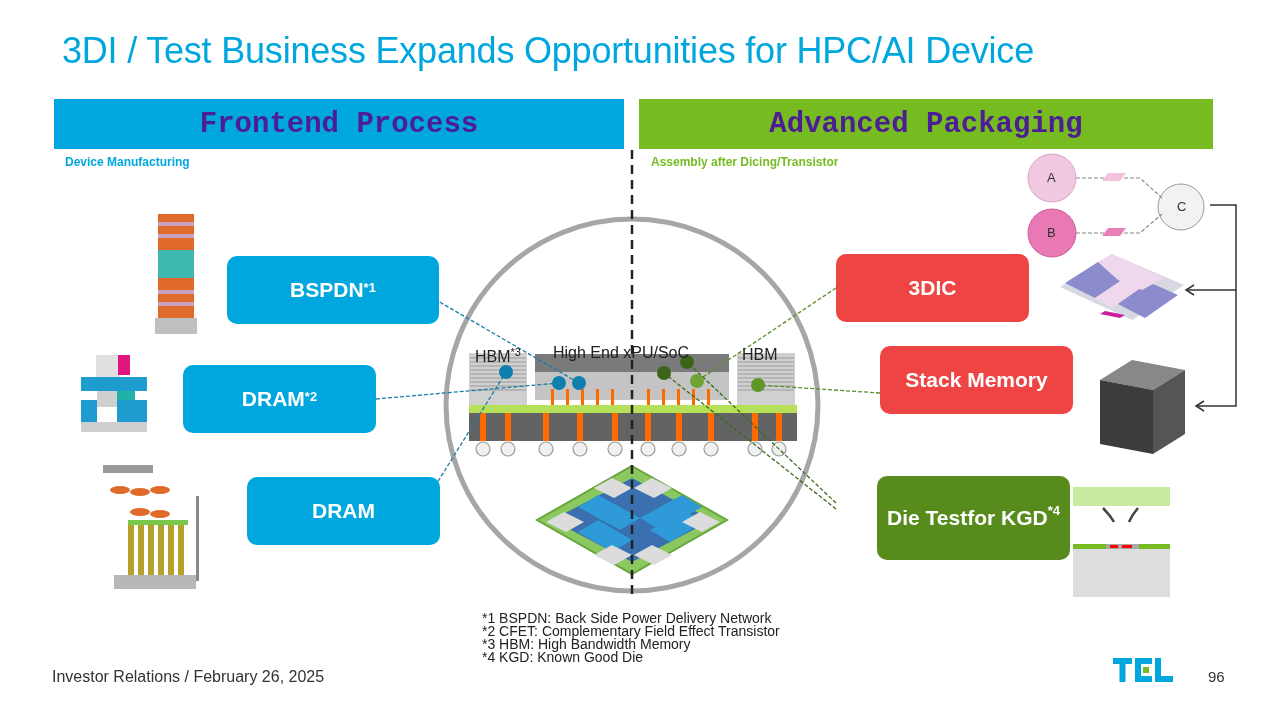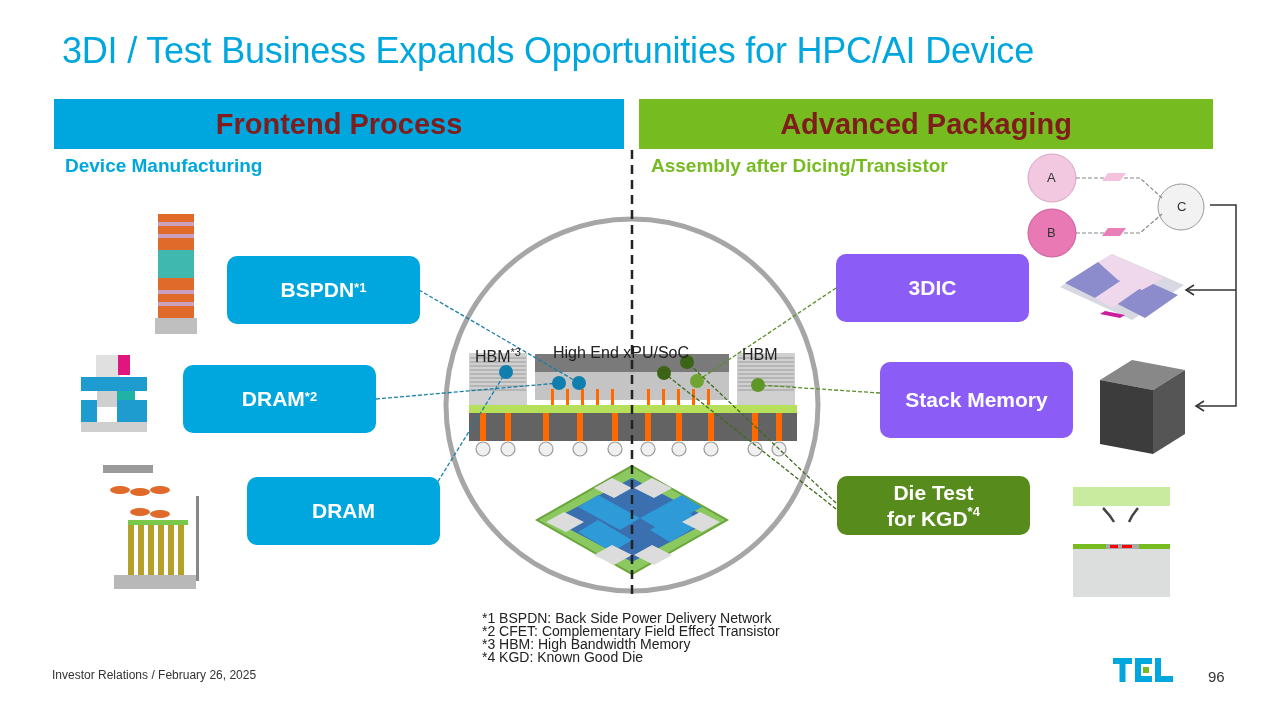"Frontend Process" .band { color: #7f1d1d -> #4c1d95; font-family: none -> Liberation Mono, monospace }
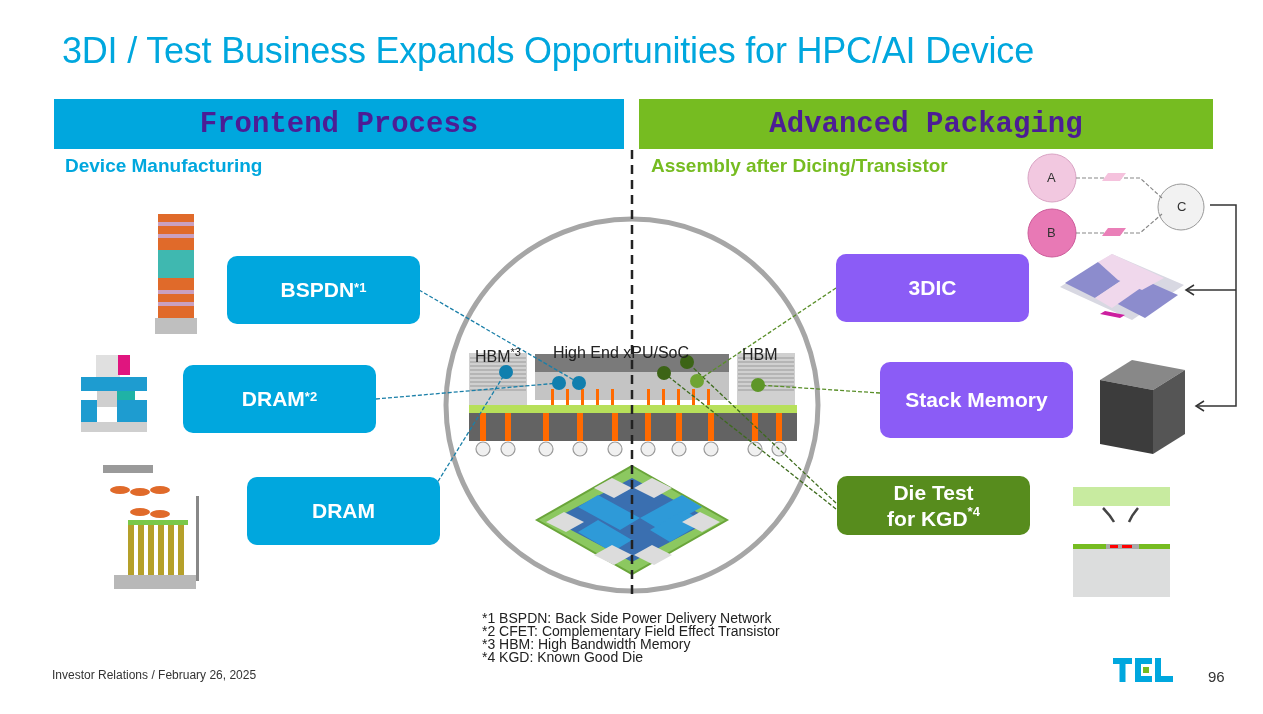"Device Manufacturing" .subhead { font-size: 19px -> 12px }
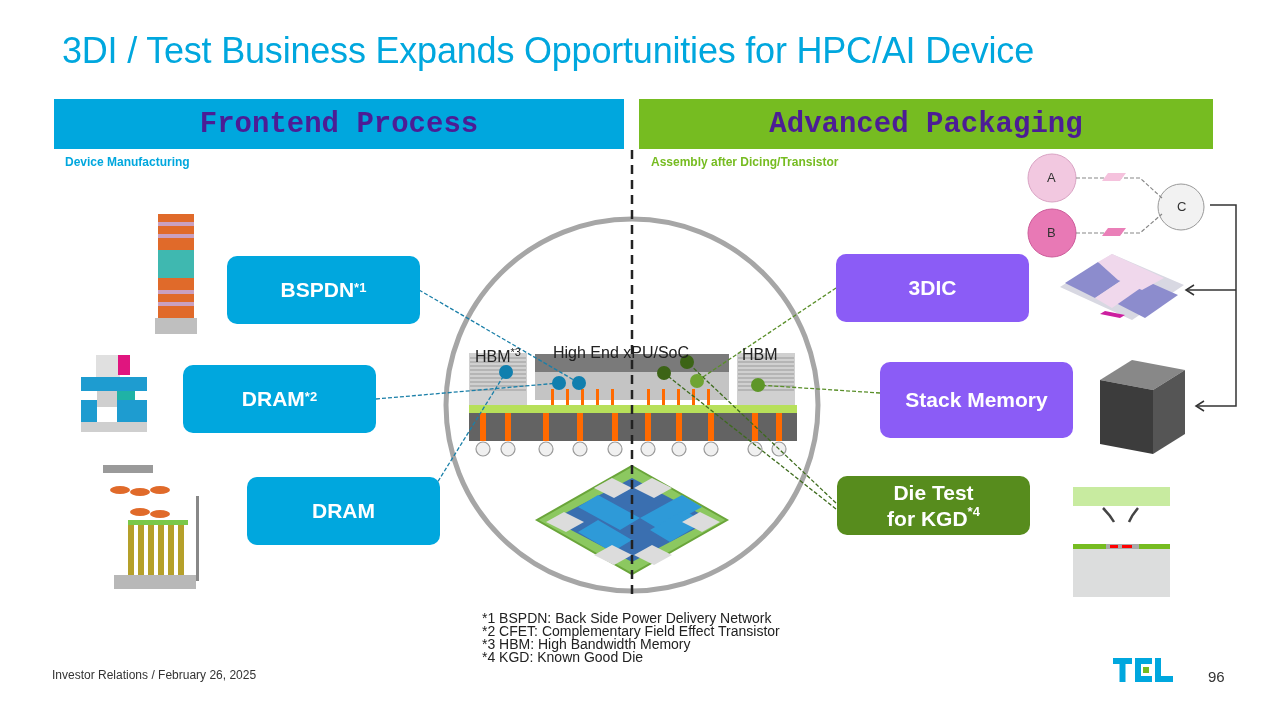"BSPDN" div.pill { width: 193px -> 212px }
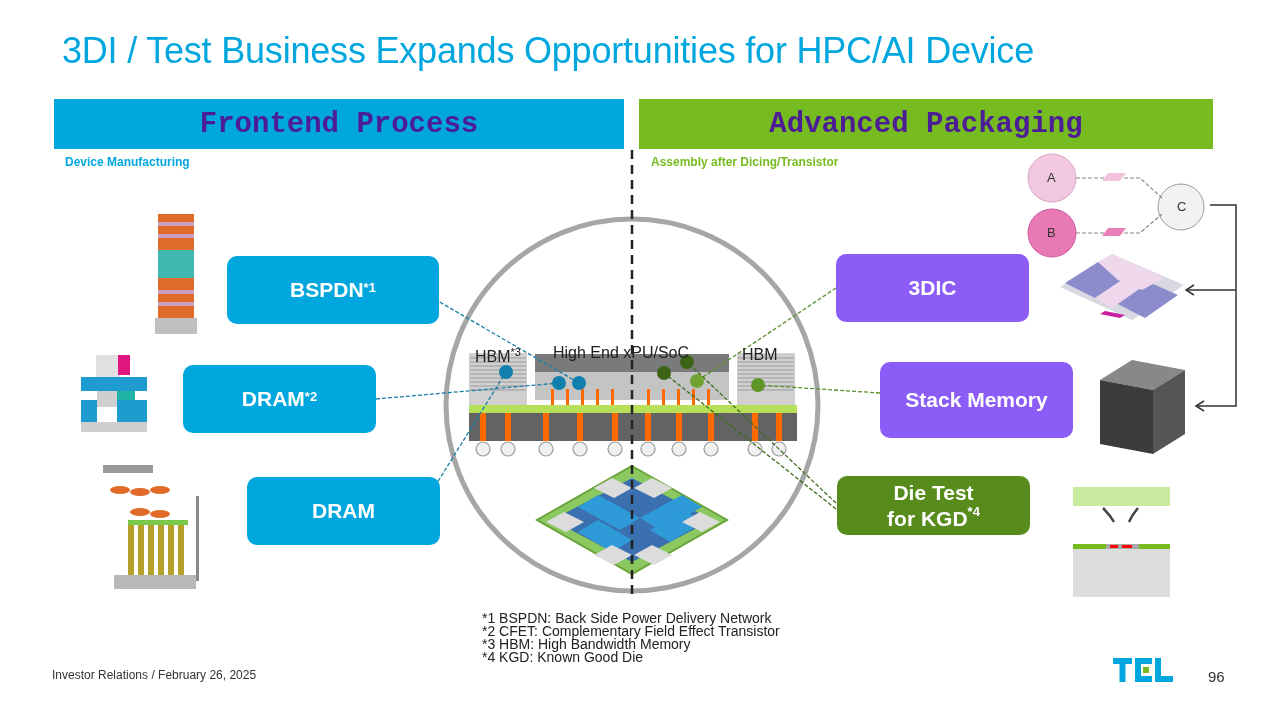"3DIC" .pill.green { background: #8b5cf6 -> #ef4444 }
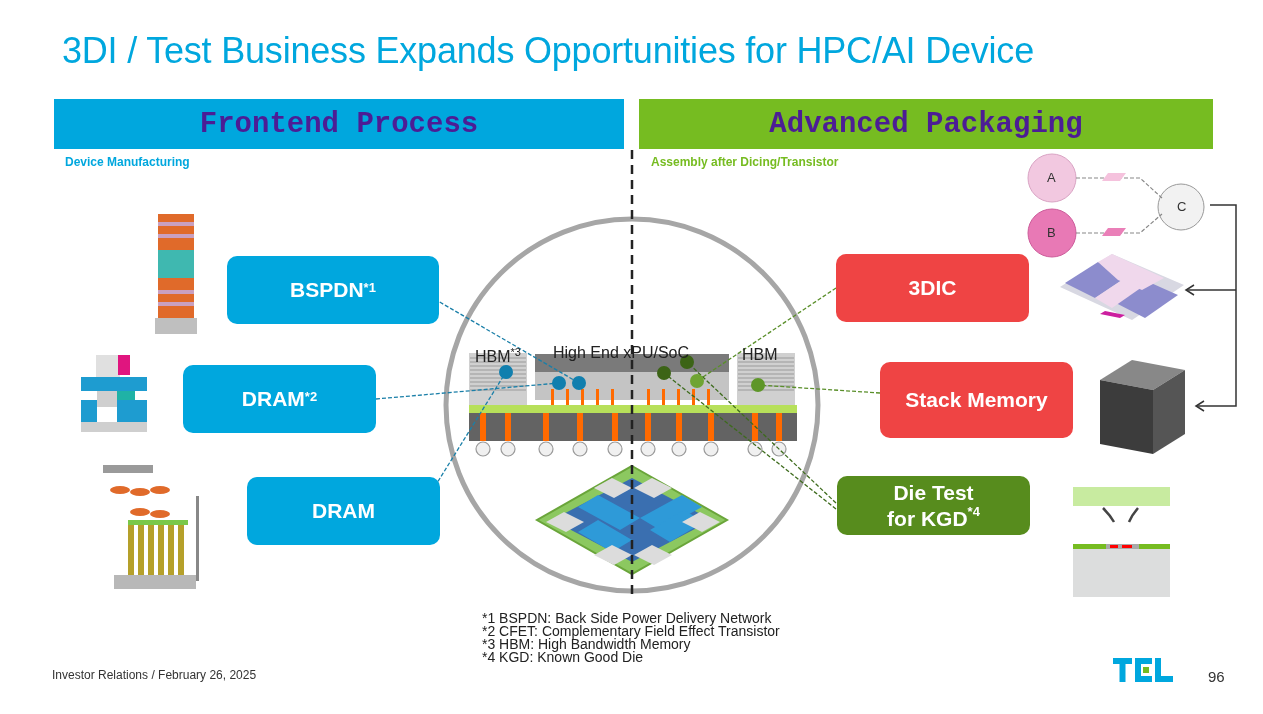"Stack Memory" div.pill { height: 76px -> 68px; top: 362px -> 346px }
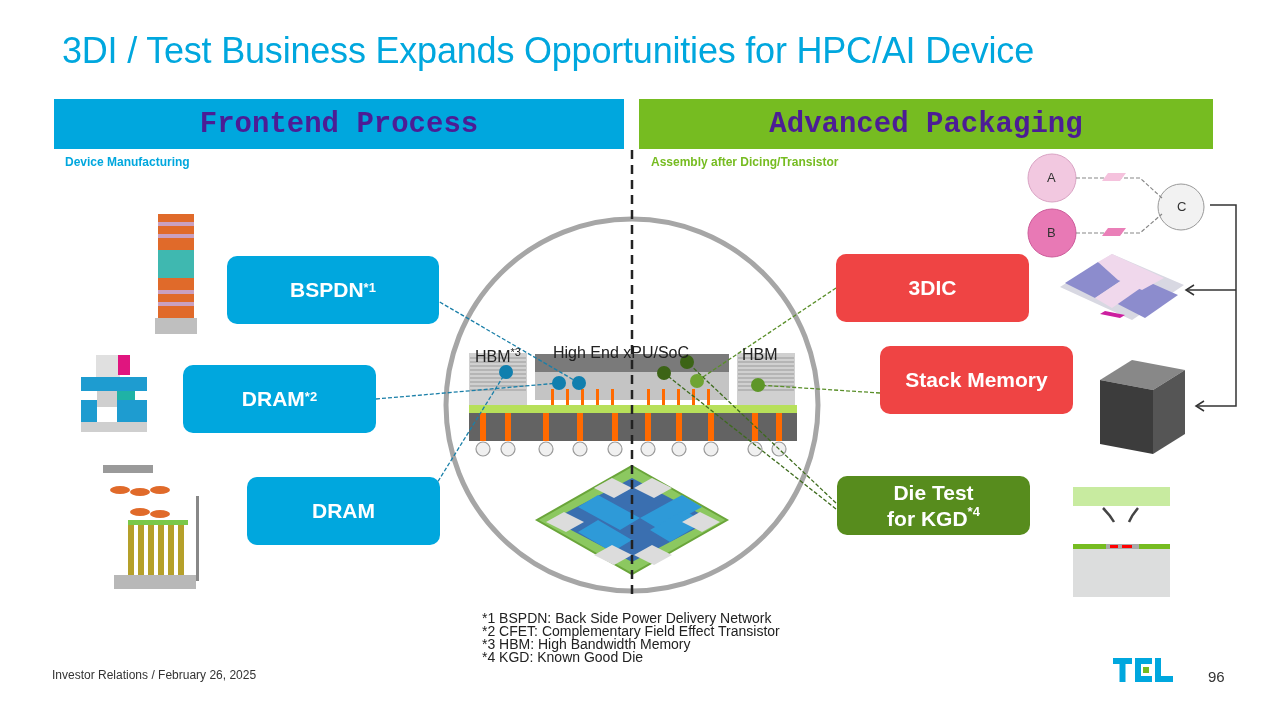"Die Test" div.pill { flex-direction: column -> row; height: 59px -> 84px; left: 837px -> 877px }
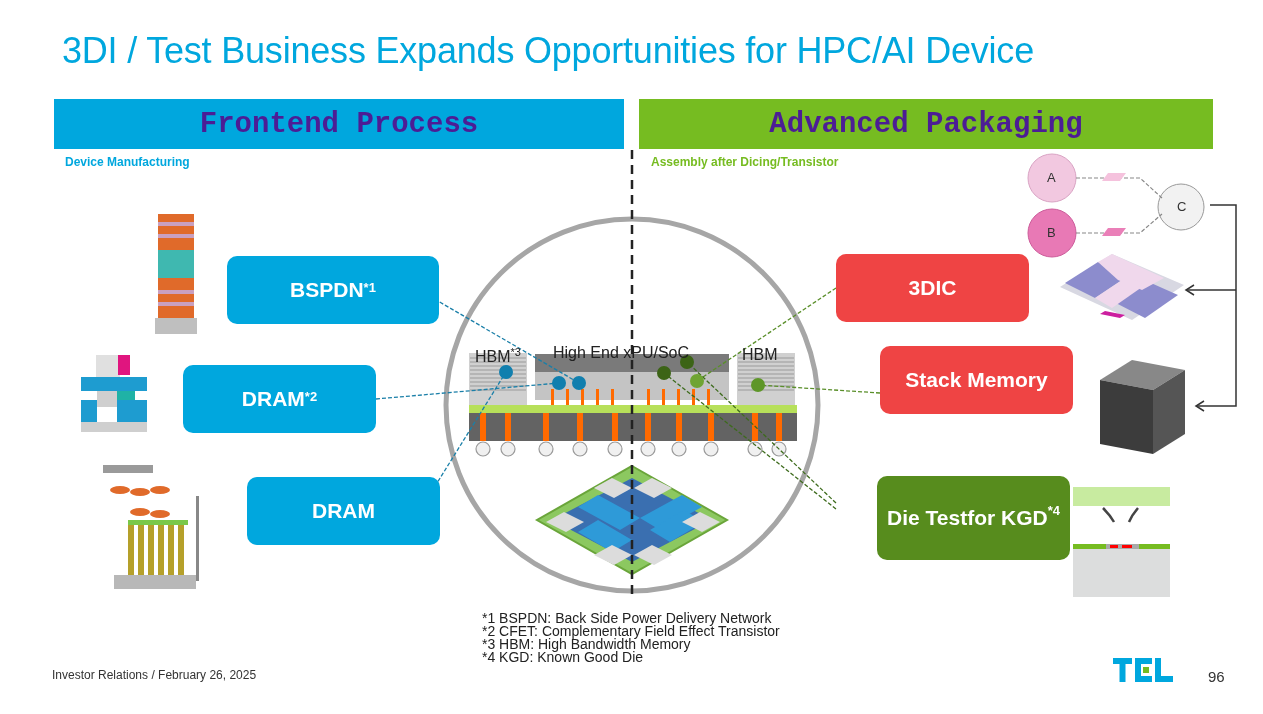"Investor Relations / February 26," .footer { font-size: 12px -> 16px }
